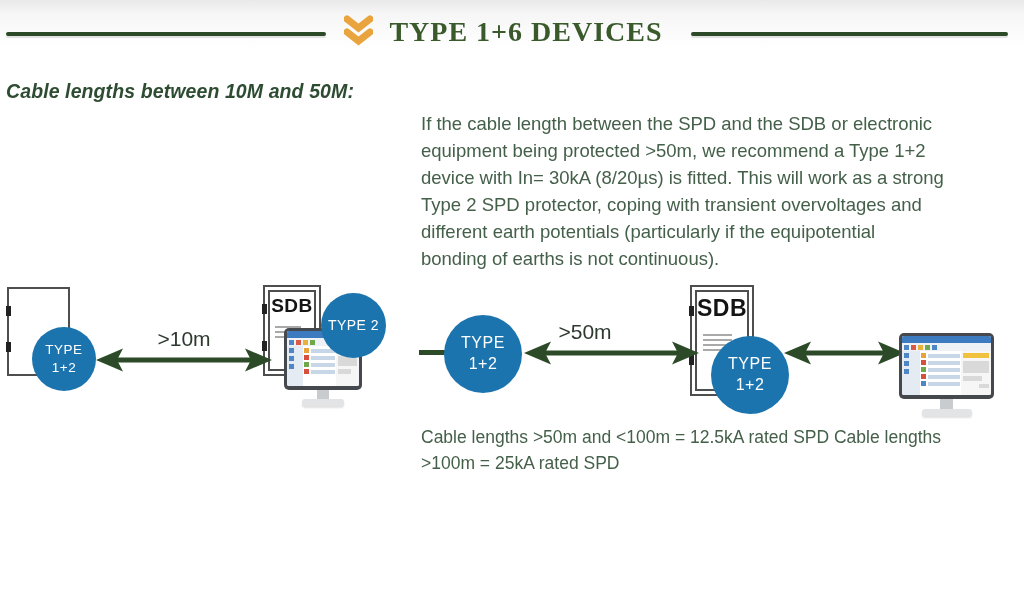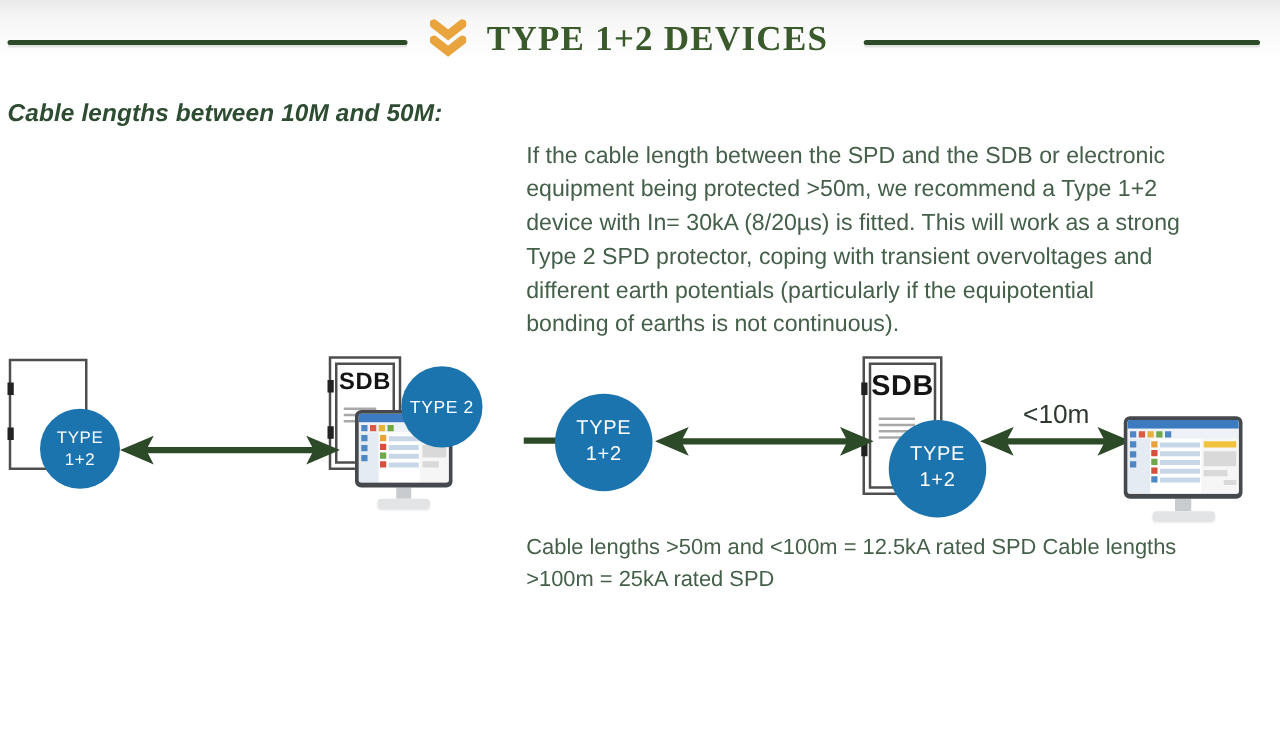"TYPE 1+2 DEVICES" h1.abs { text: 1+2 -> 1+6 }
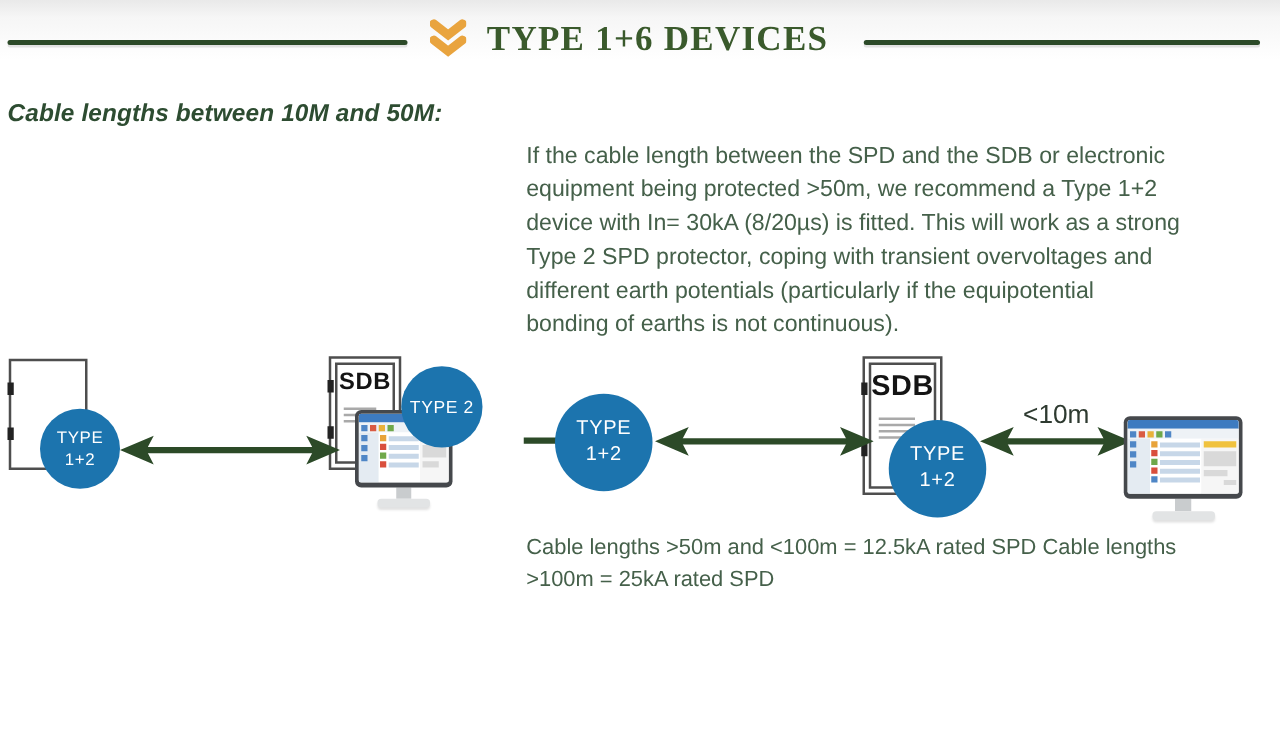">10m" div.abs { html: none -> <div>&gt;10m</div> }
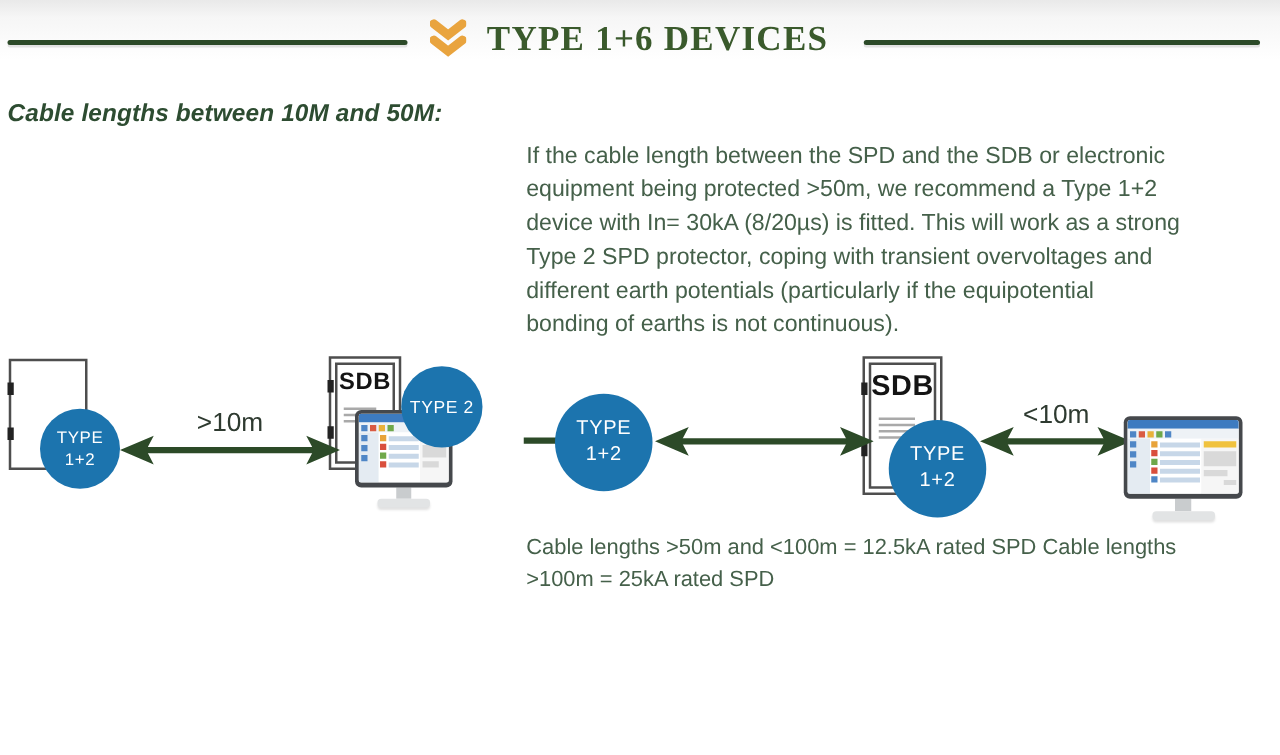">50m" div.abs { html: none -> <div>&gt;50m</div> }
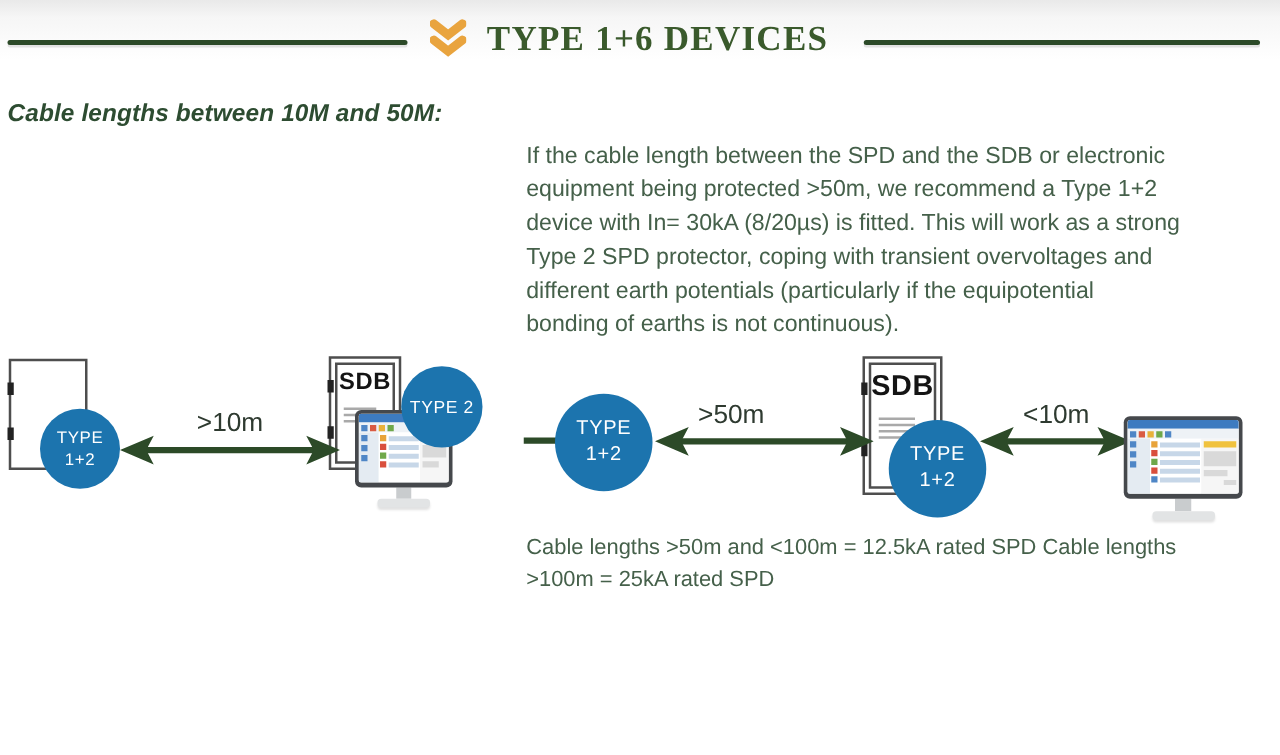"<10m" div.abs { html: <div>&lt;10m</div> -> none }
